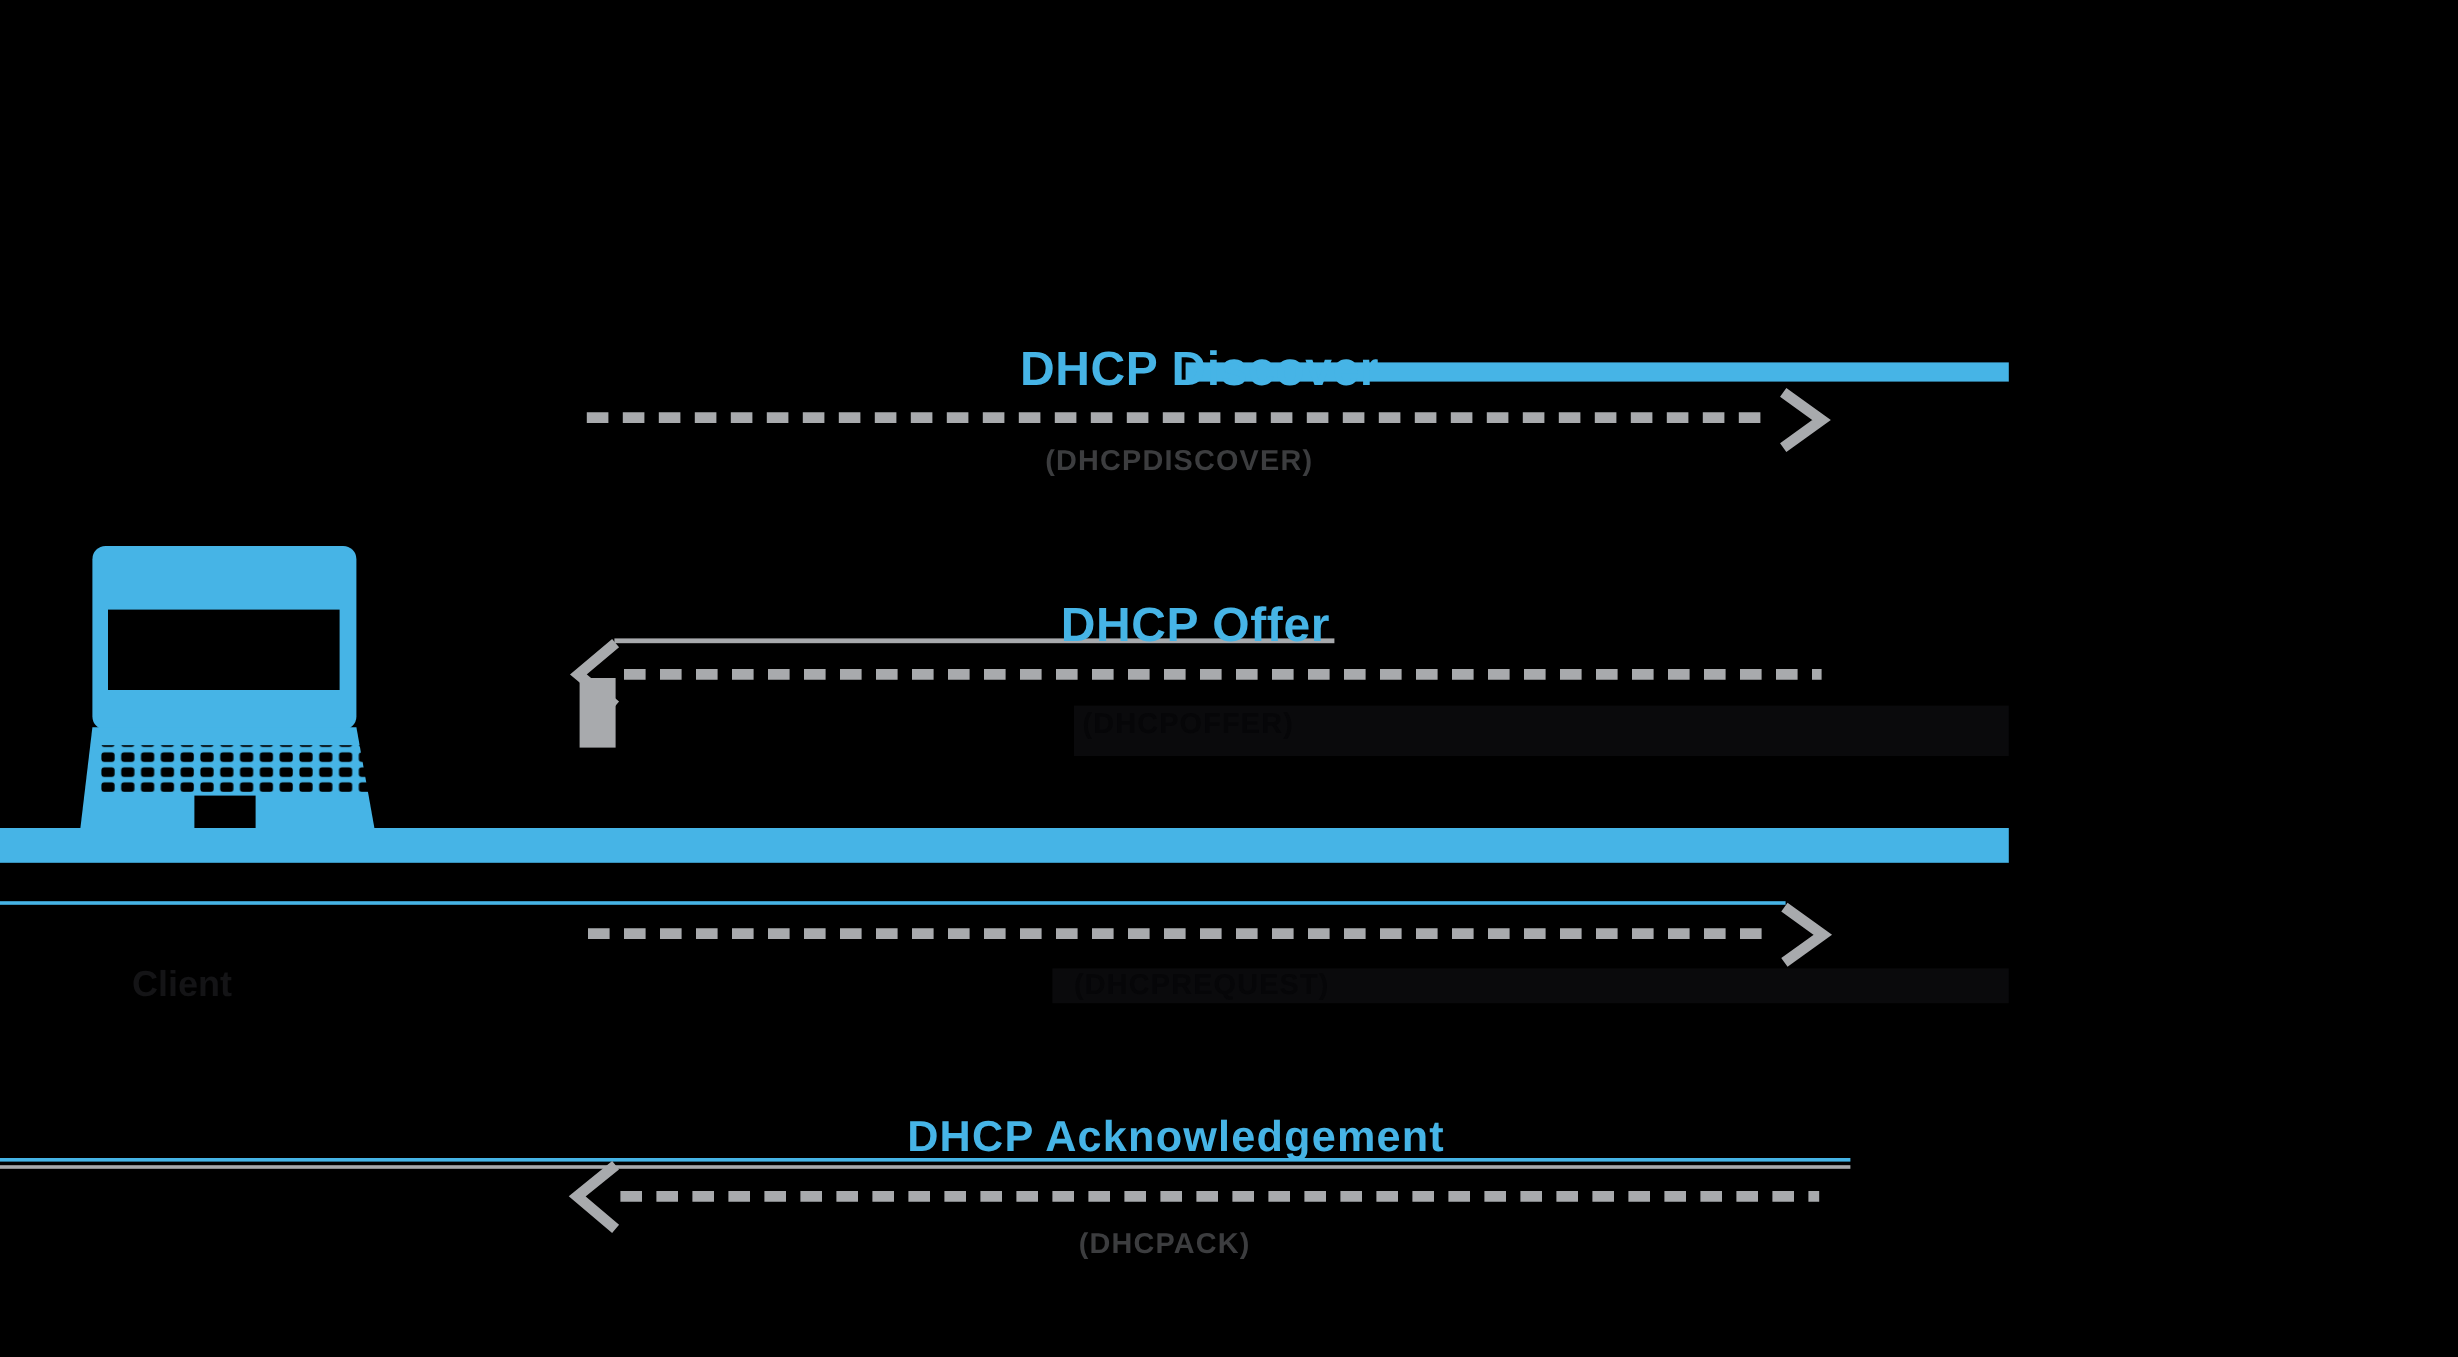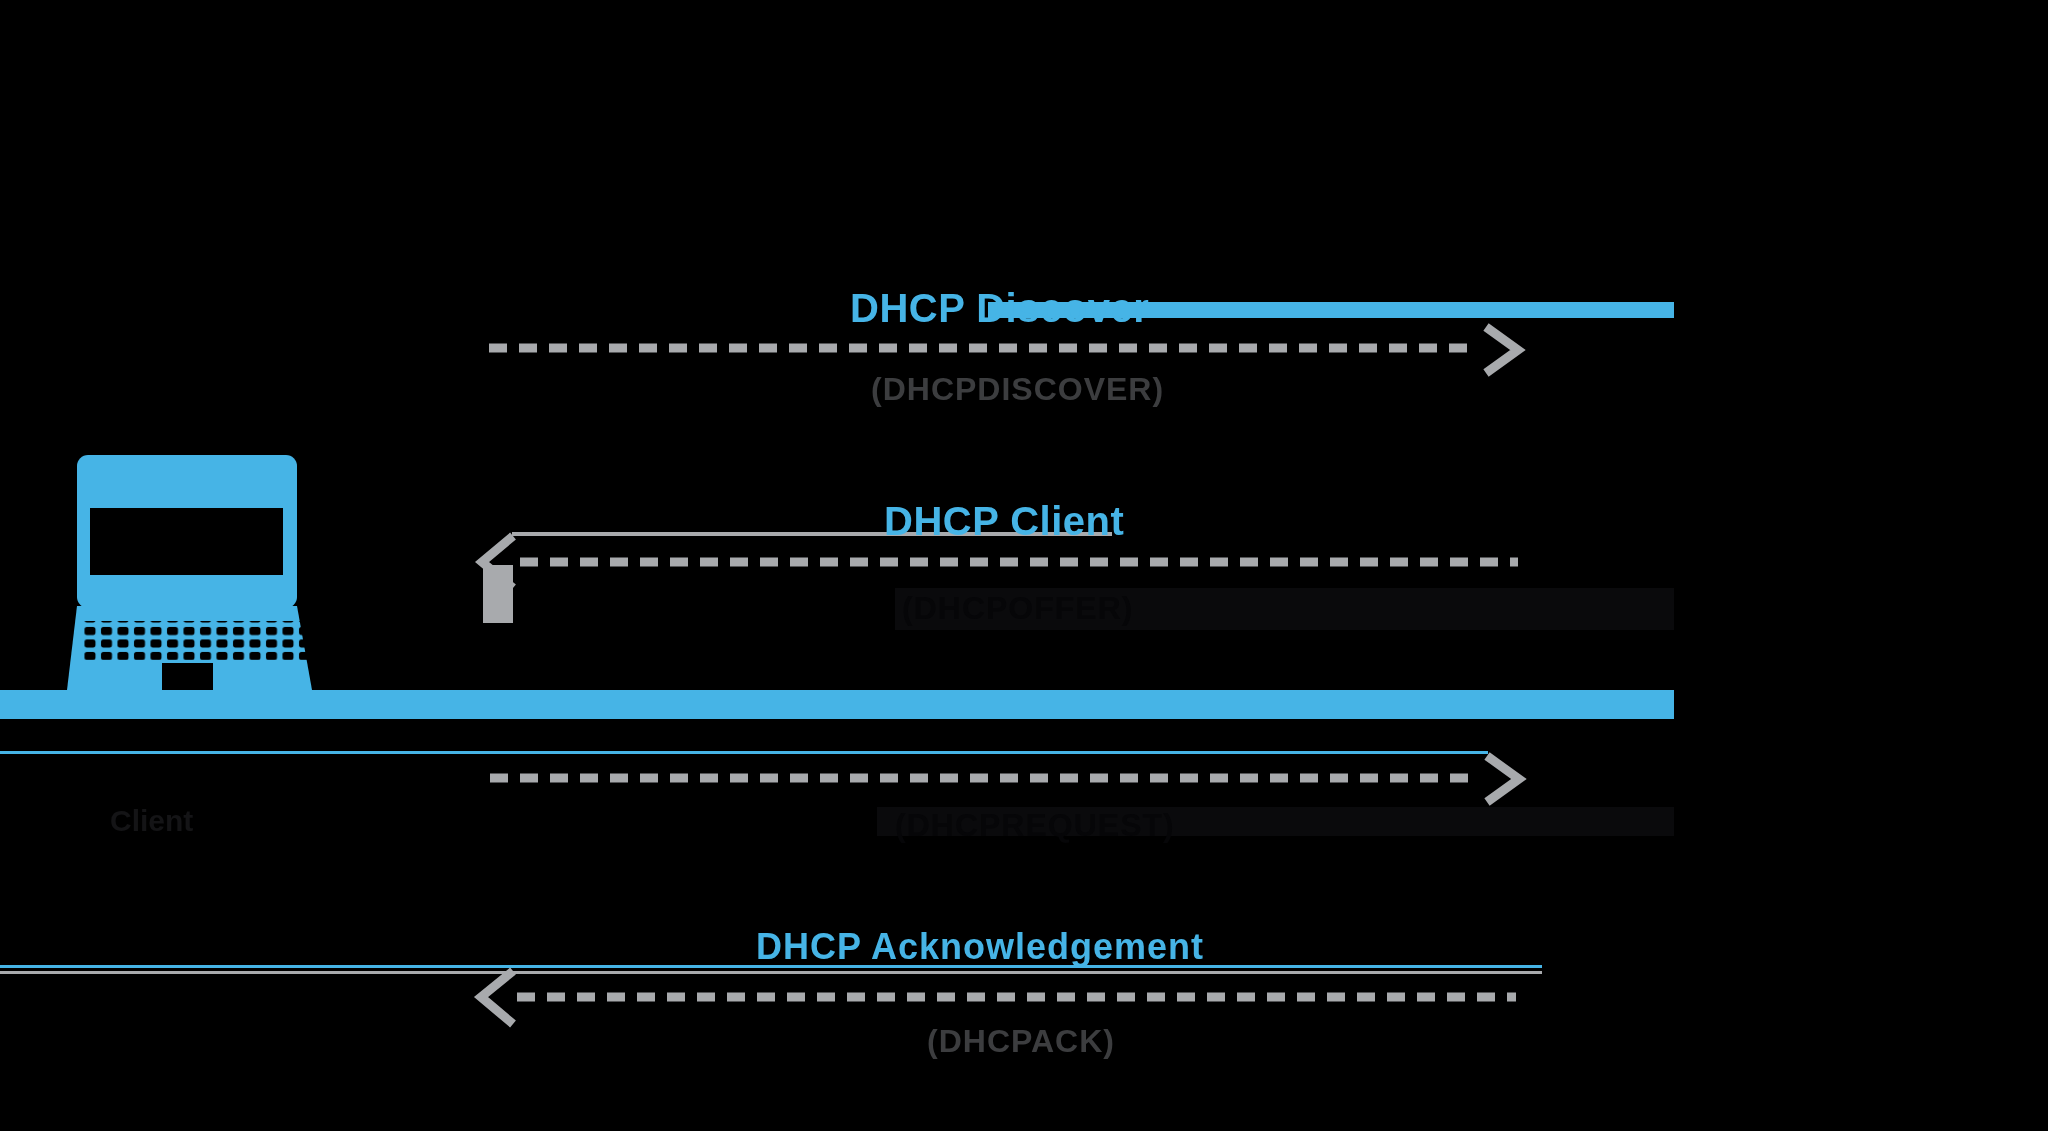"(DHCPDISCOVER)" .caption { font-size: 32px -> 24px }
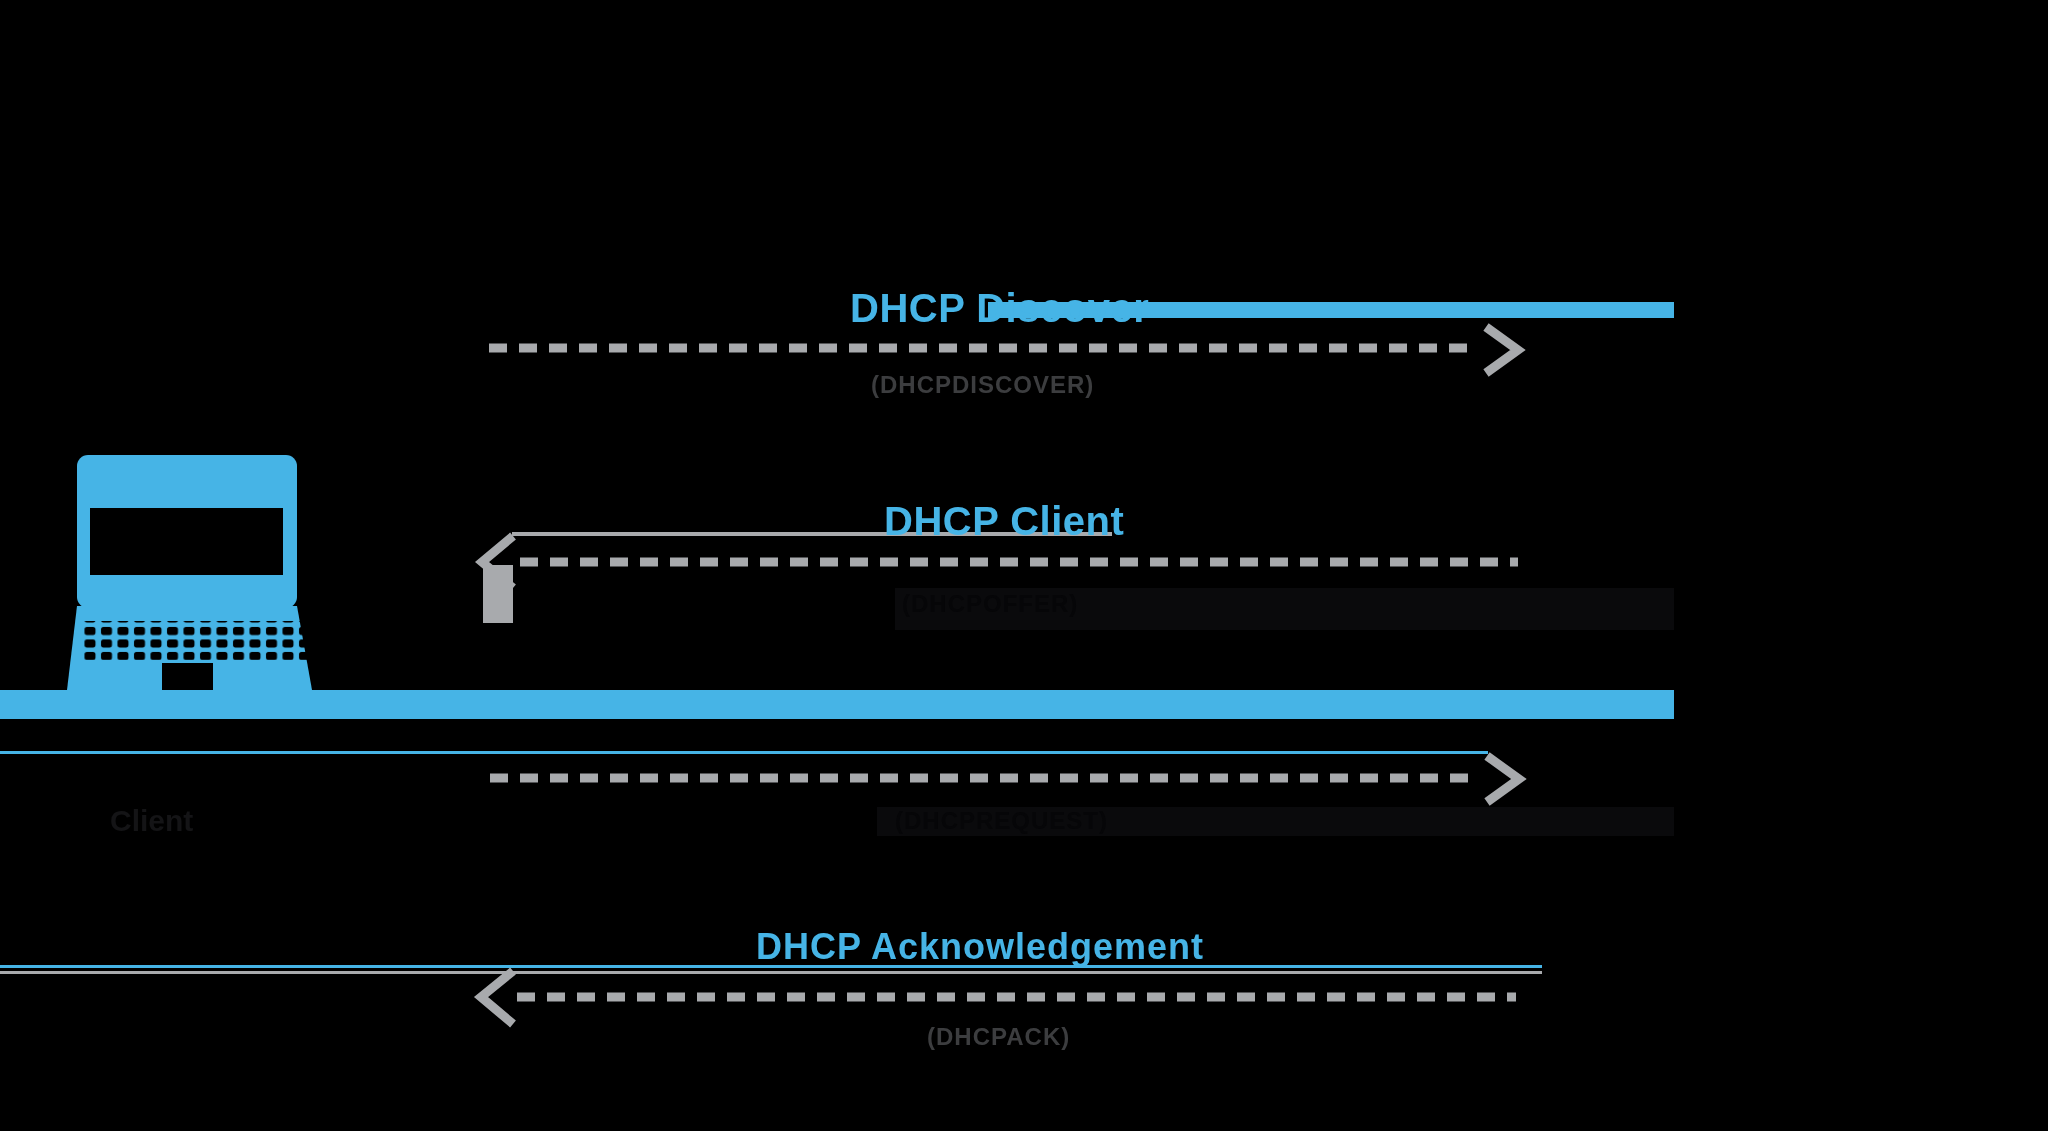"DHCP Client" div.lbl { text: Client -> Offer }
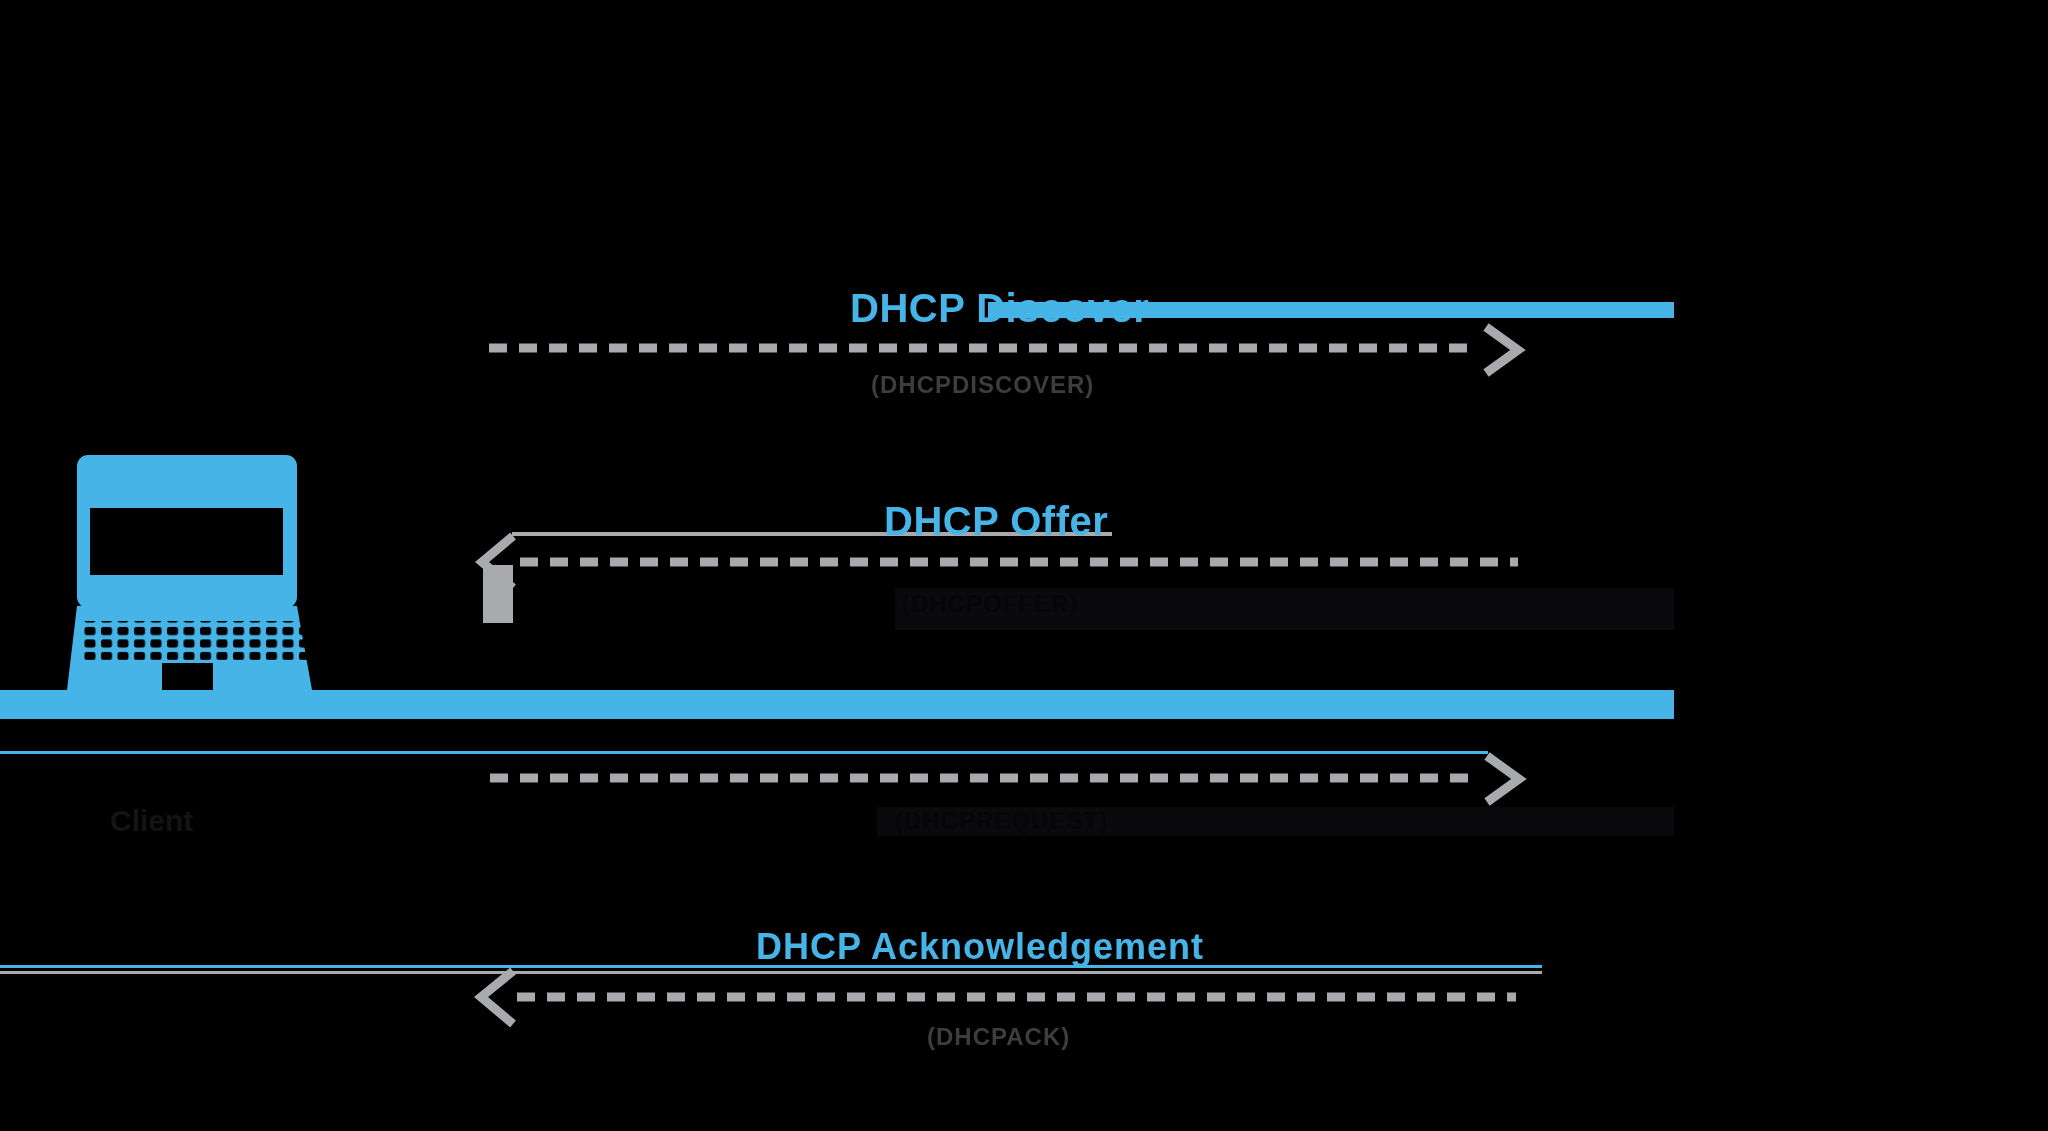"(DHCPACK)" div.caption { margin-left: 28px -> none }
